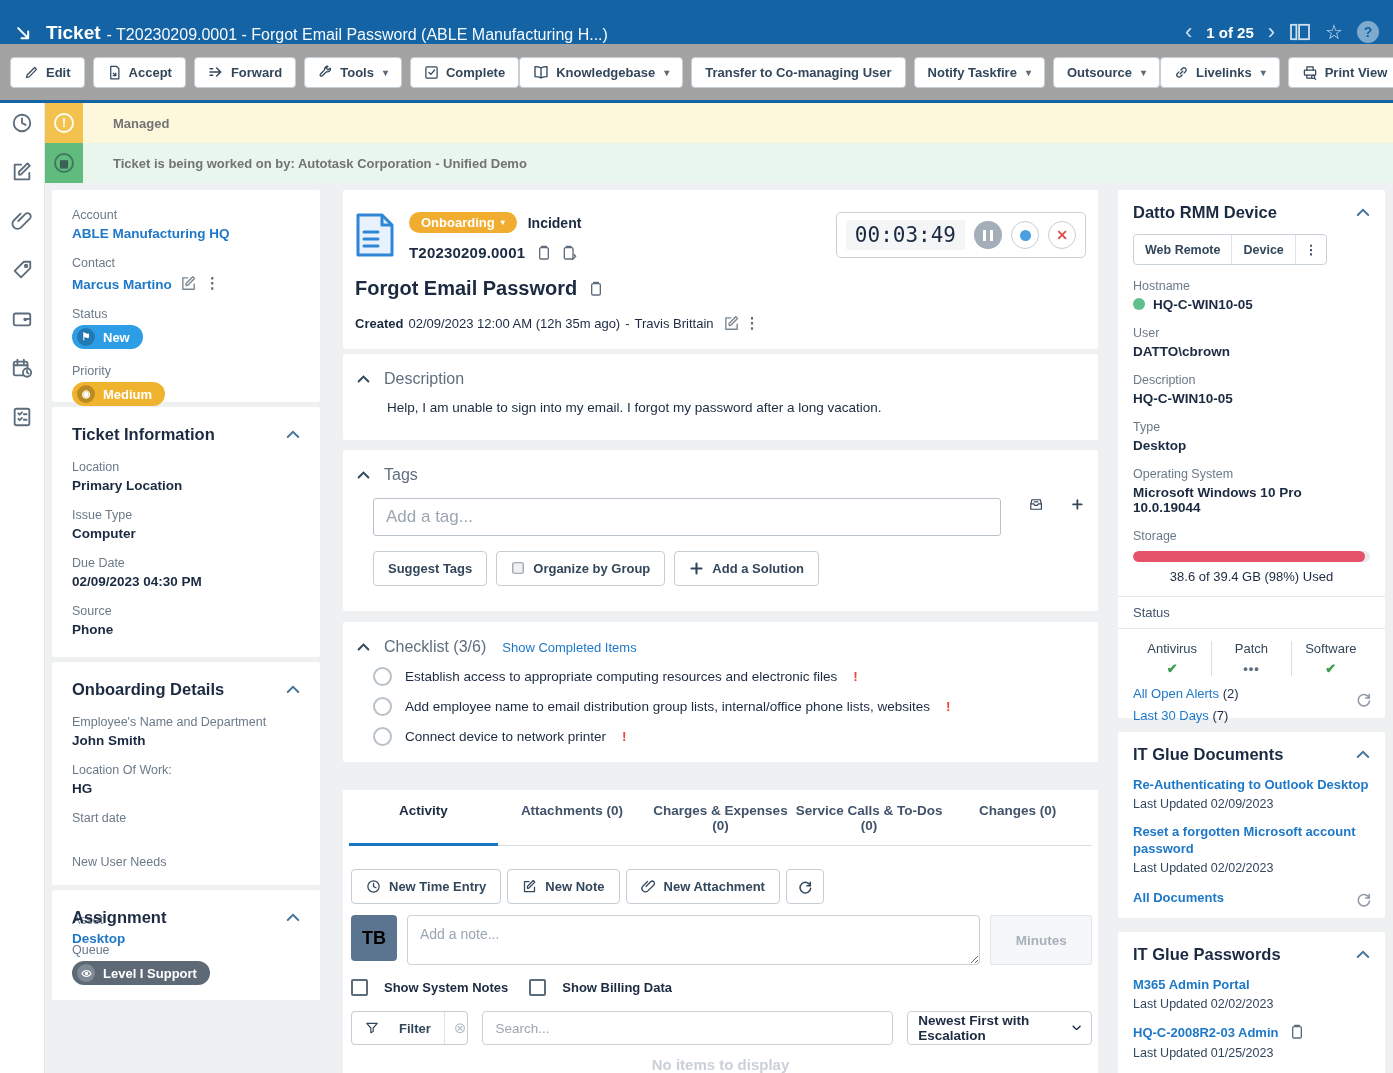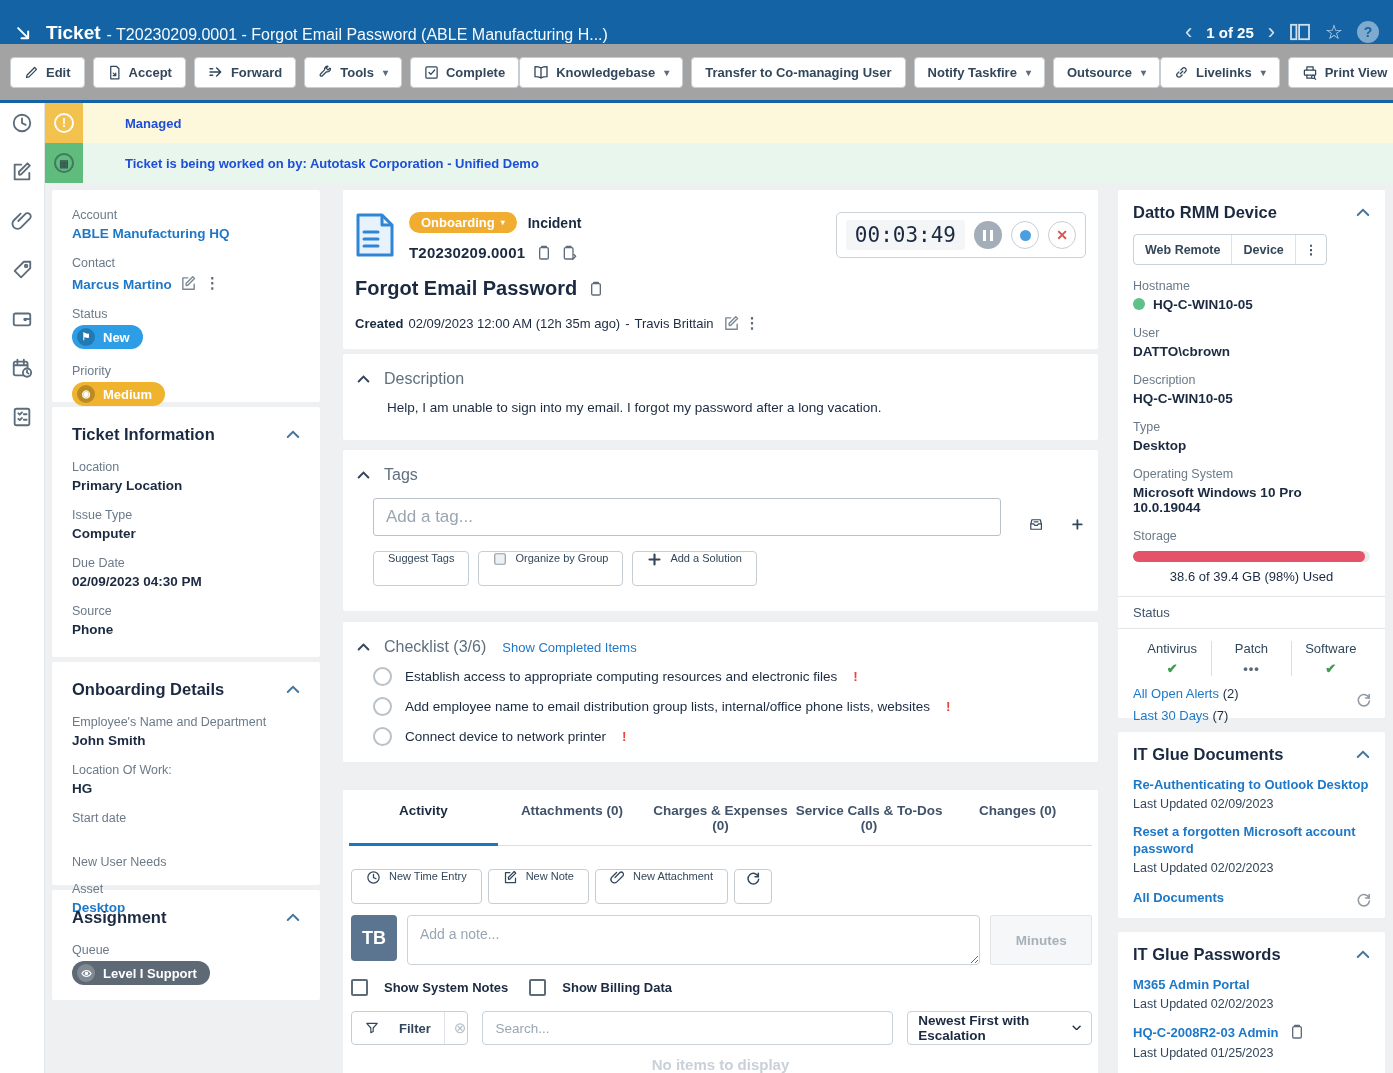"Managed" .banner .body { color: #1d4ed8 -> #737373; padding-left: 42px -> 30px }
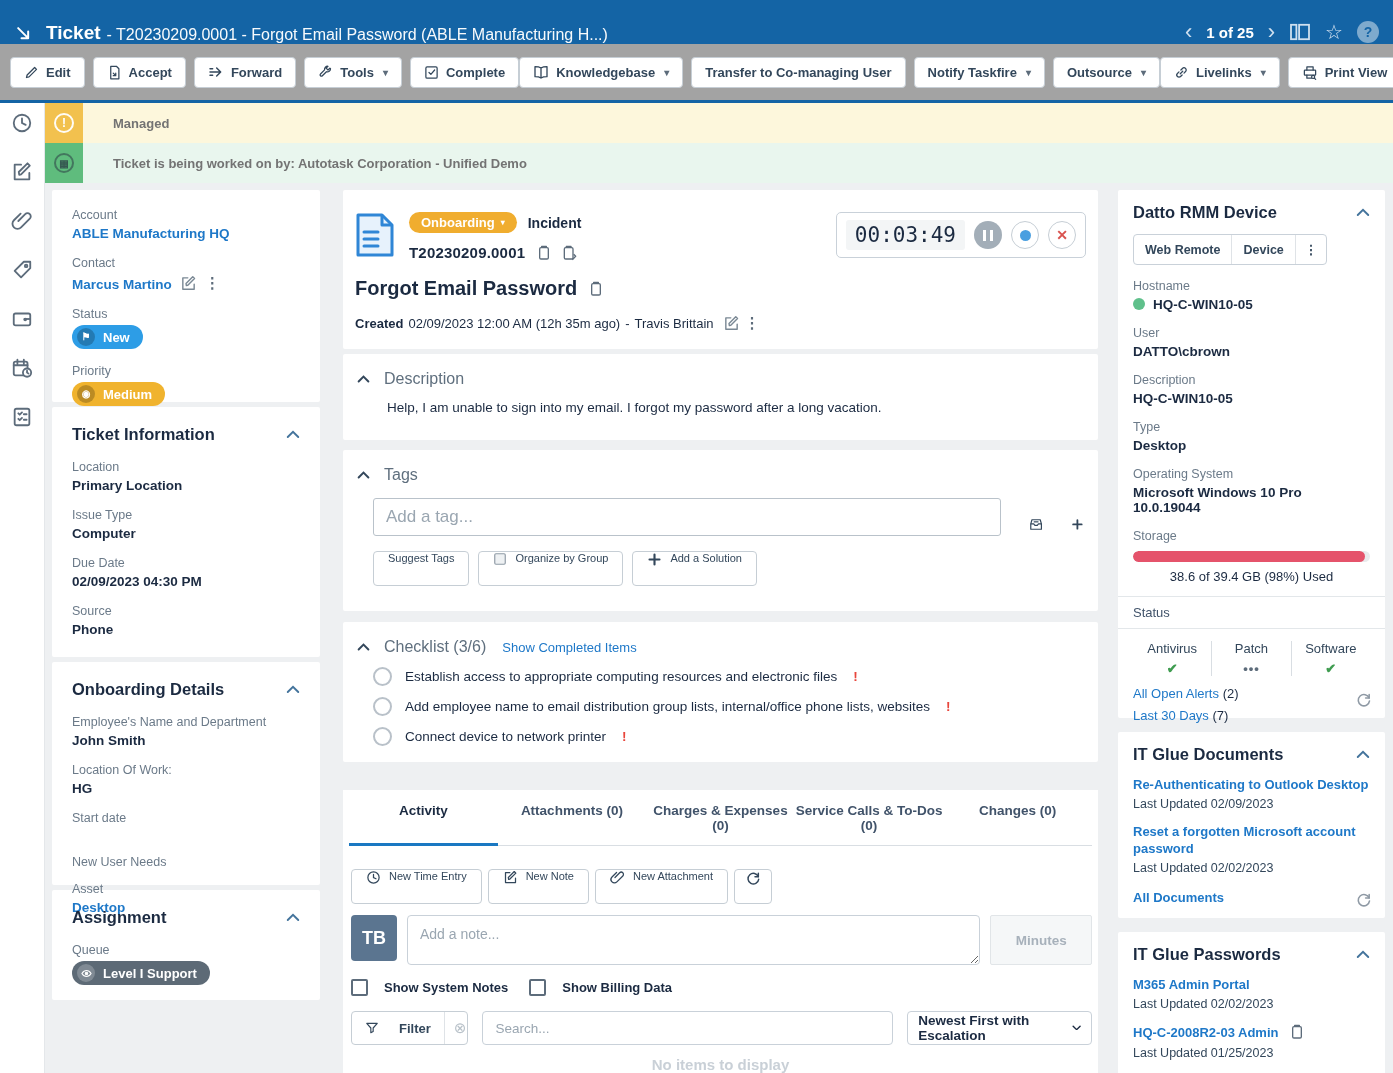"Add a tag..." .tagrow { align-items: flex-end -> flex-start }
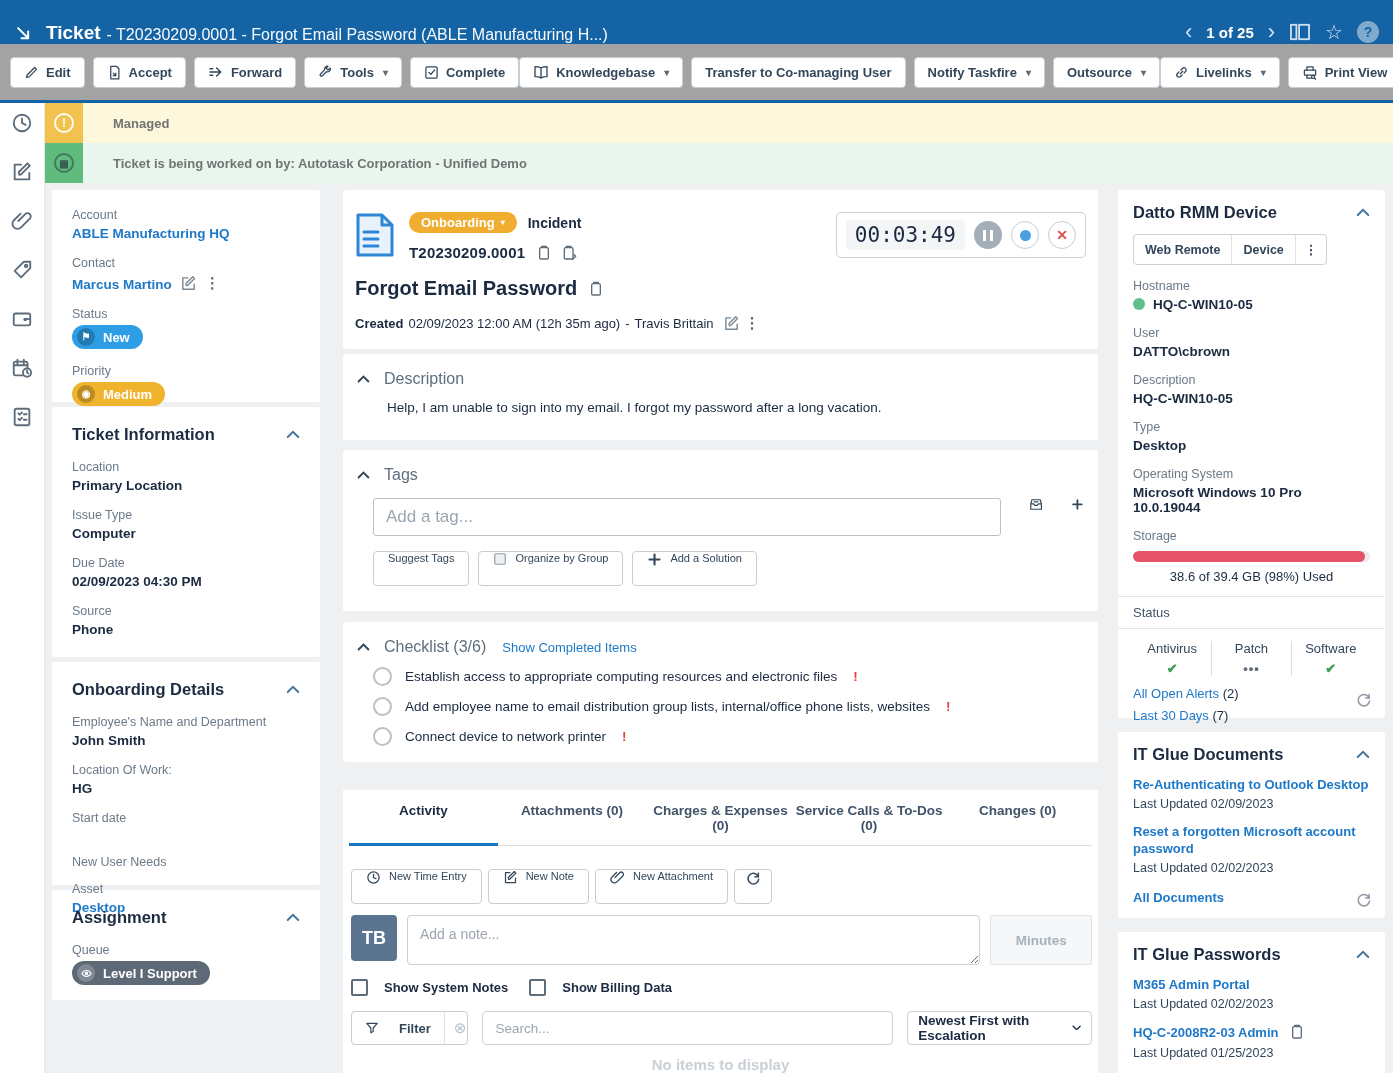"Suggest Tags" .btn2 { align-items: flex-start -> center; font-size: 11px -> 13px; font-weight: normal -> bold }
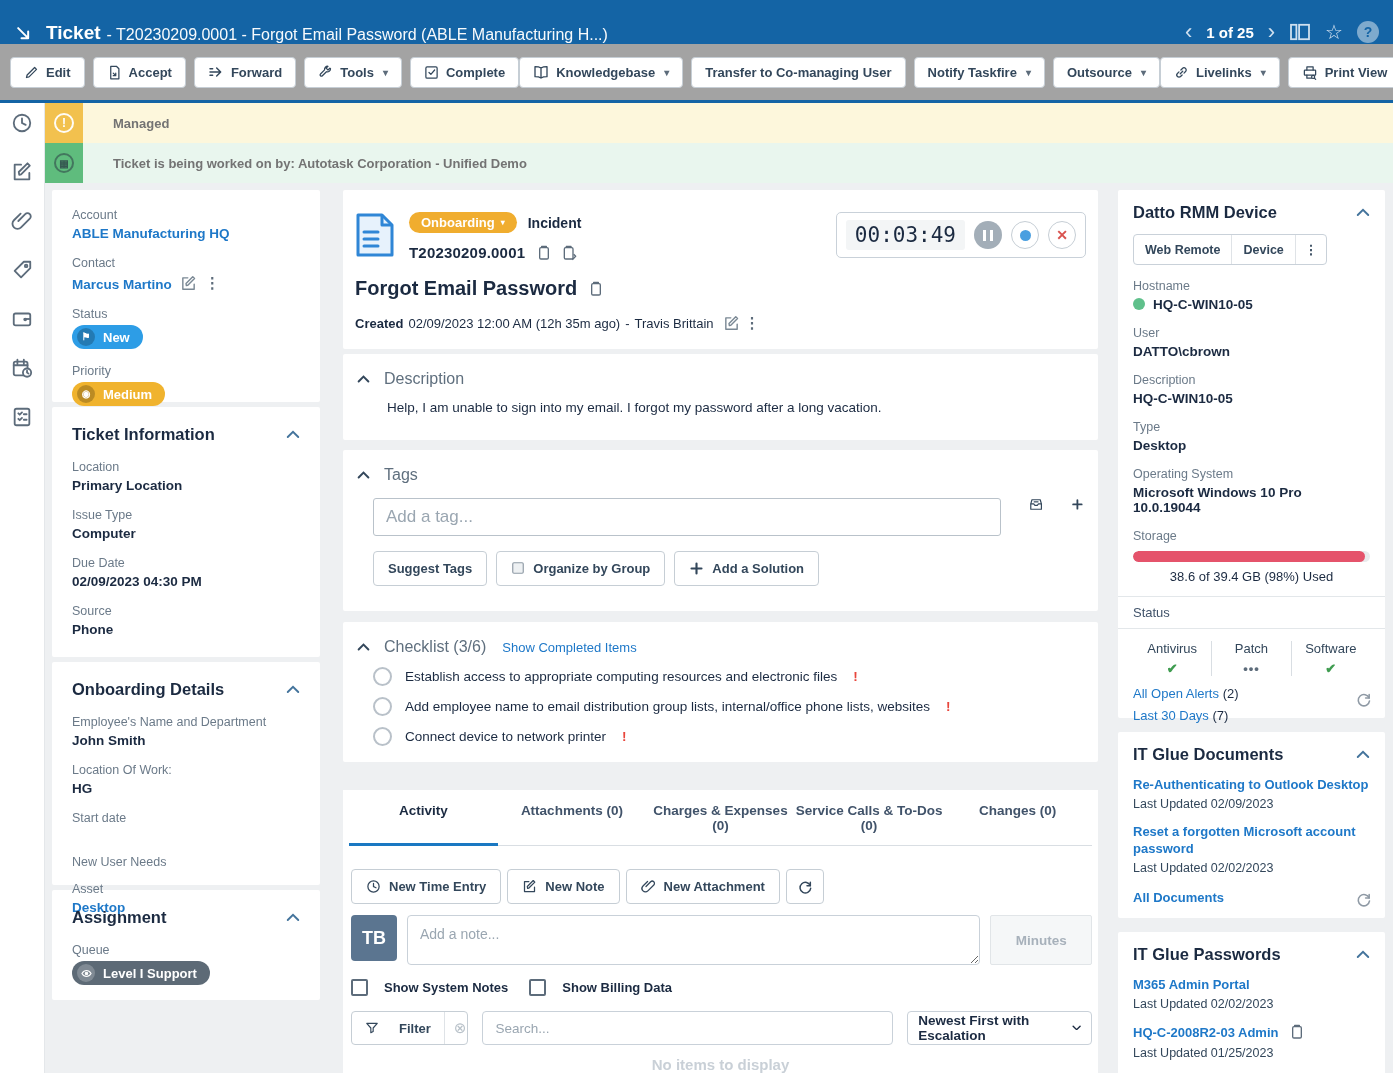"New User Needs" div.frow { margin-bottom: 13px -> 44px }
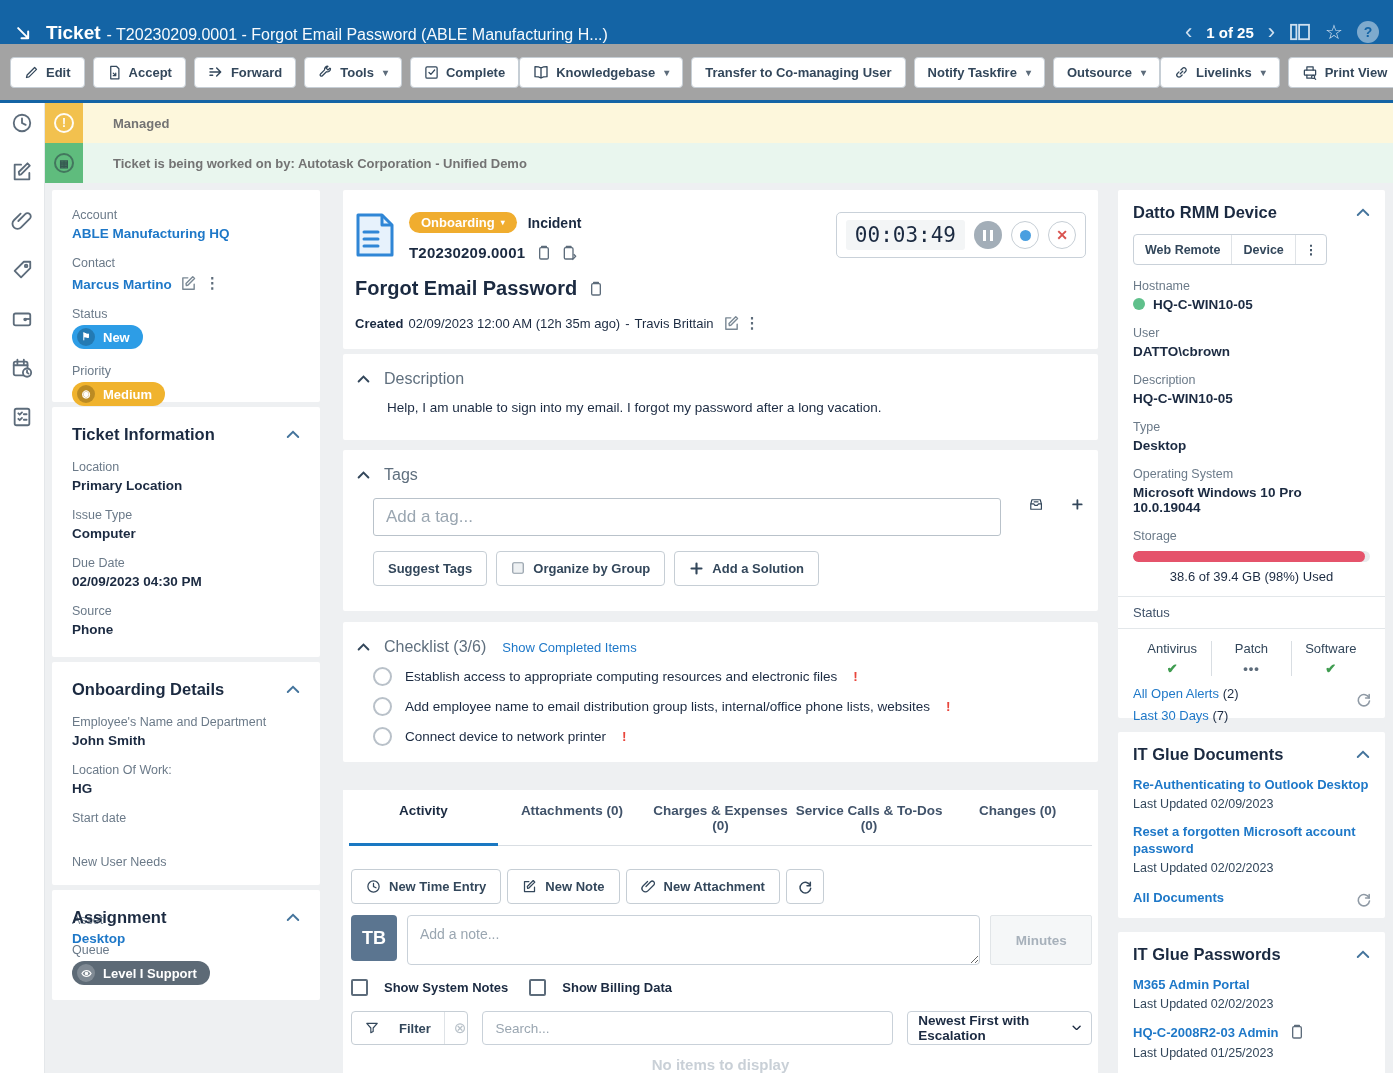"TB" .avatar { color: #ffffff -> #000000 }
